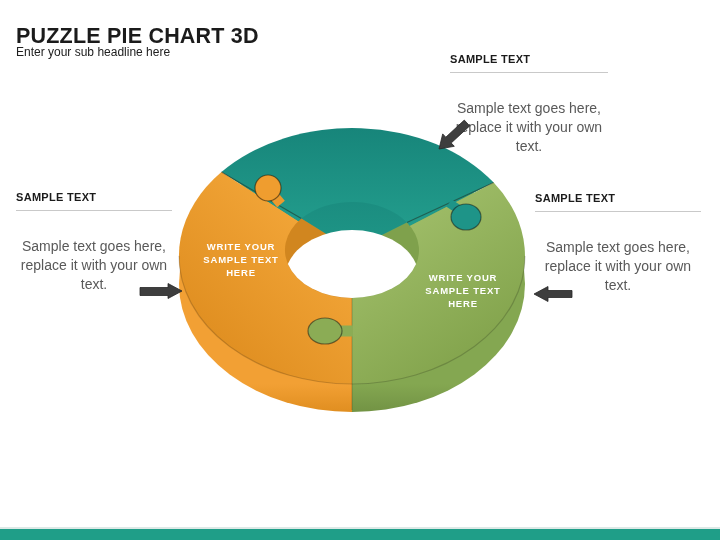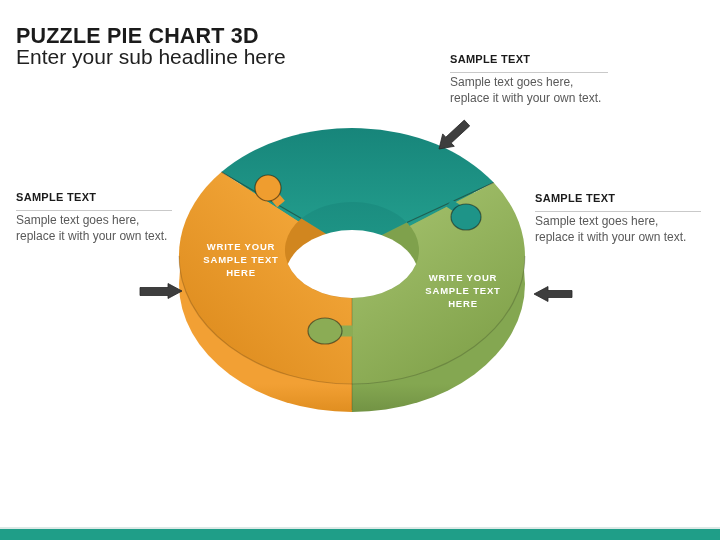"Enter your sub headline here" .subtitle { font-size: 21px -> 12px }
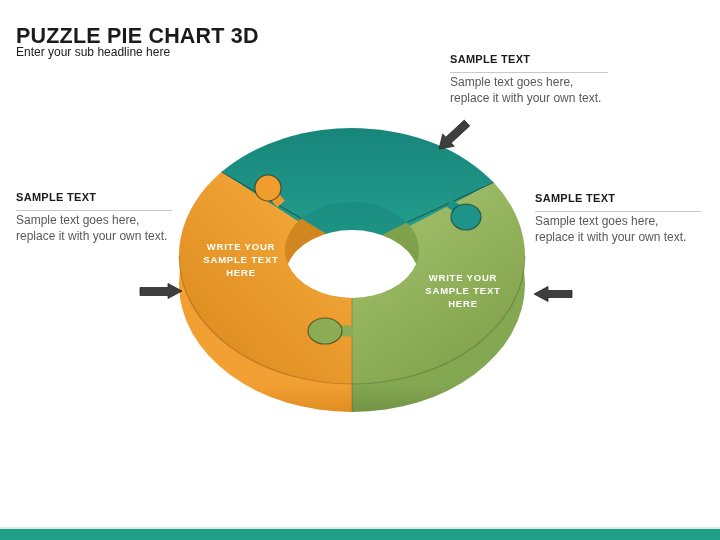"Sample text goes here," .callout .body { font-size: 12px -> 14px; margin-top: 1px -> 26px; text-align: none -> center }
